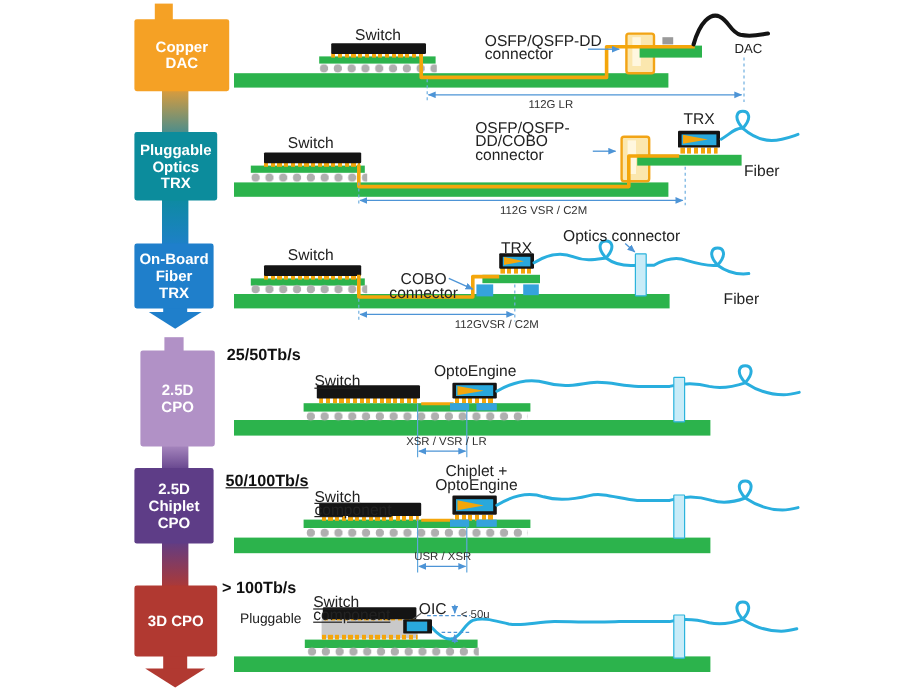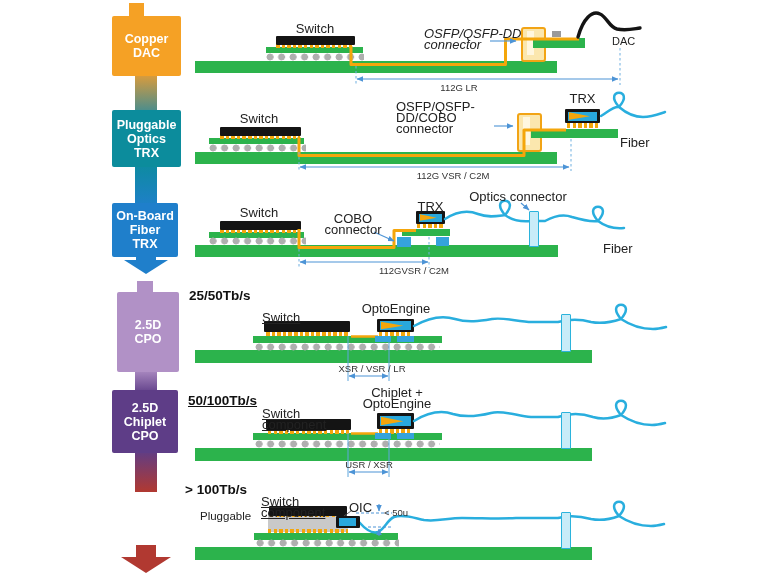"Copper" div.stage { width: 69px -> 79px }
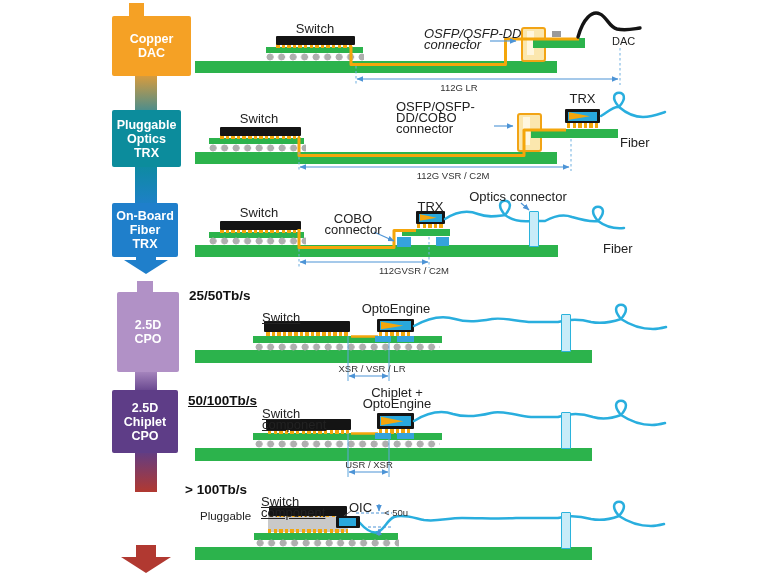"OSFP/QSFP-DD" div.lbl { font-style: italic -> none; left: 424px -> 404px }
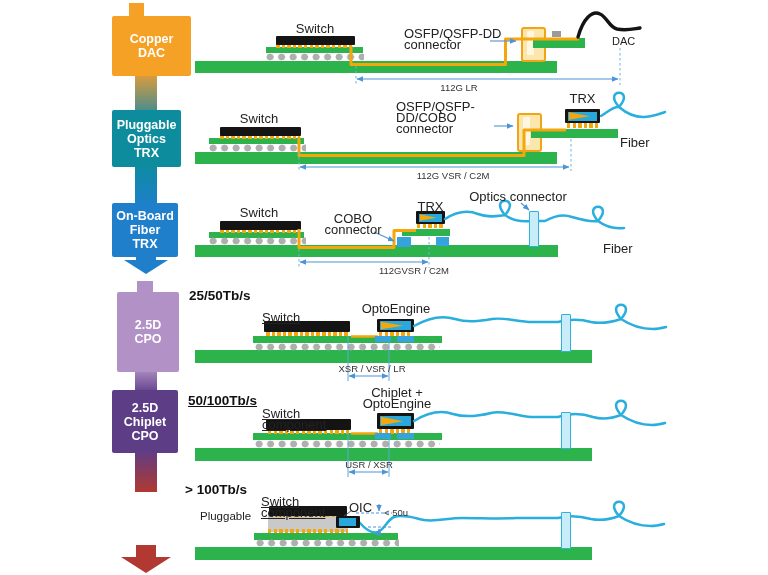"COBO" div.lbl { top: 213px -> 227px }
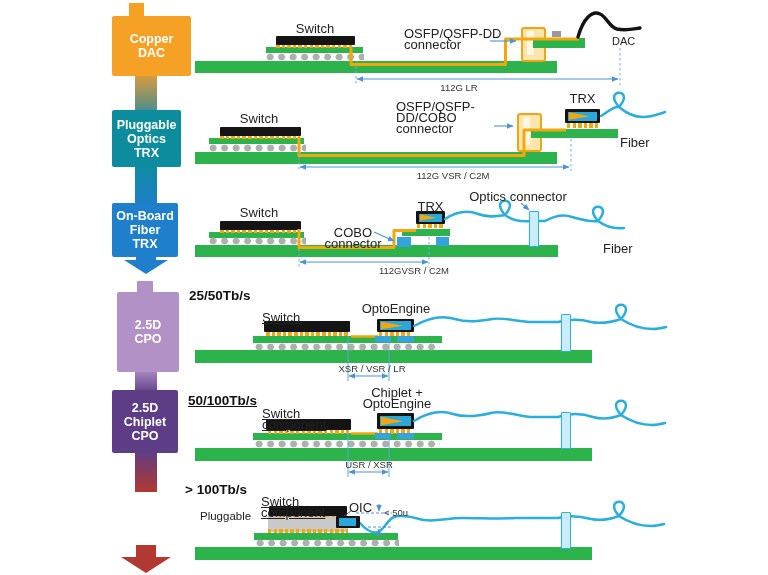"3D CPO" div.stage { html: none -> <div> <div>3D CPO</div> </div> }
